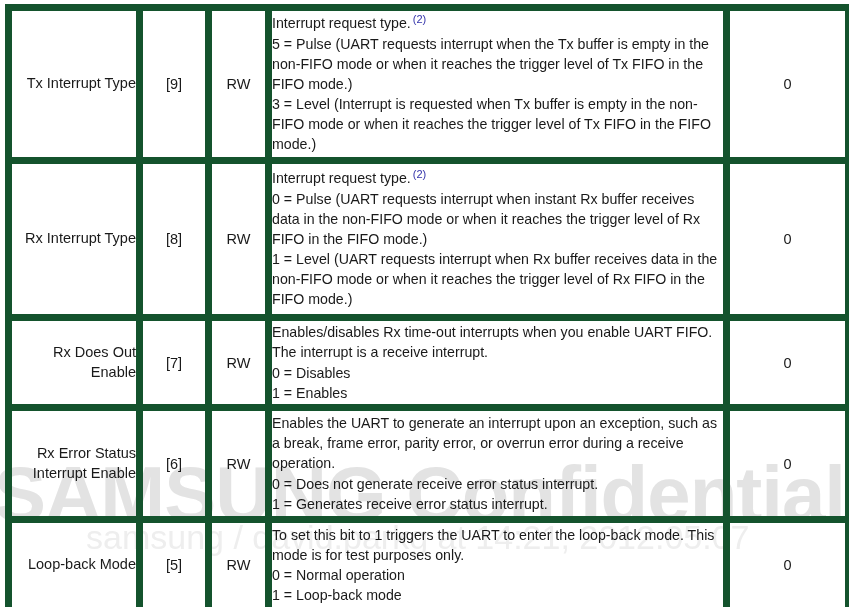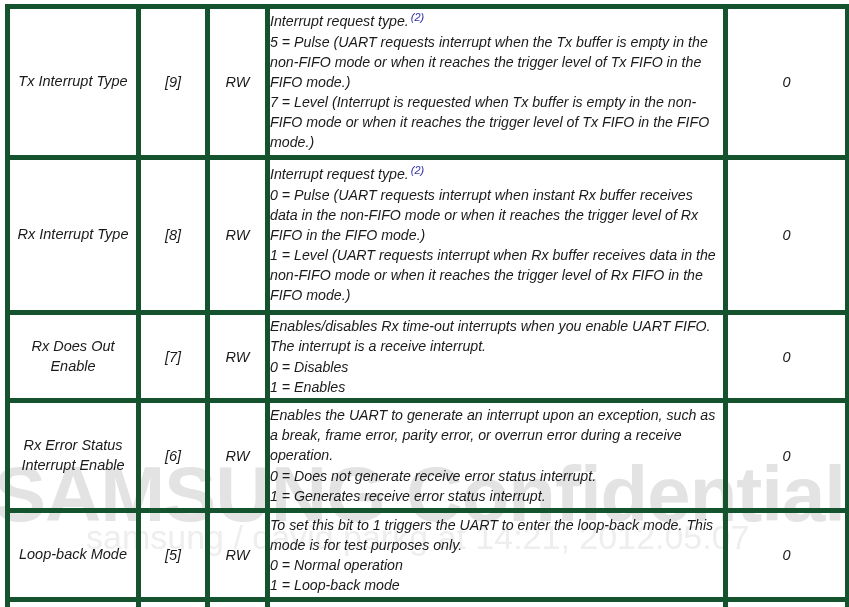"Interrupt request type. (2)" table.reg-table td { border: 5px solid #14532d -> 7px solid #14532d; font-style: italic -> none }
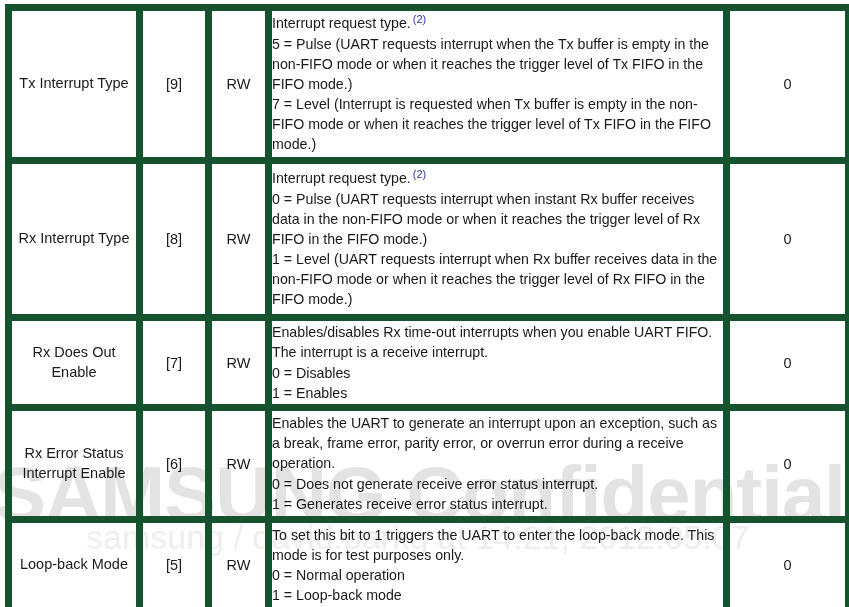"Tx Interrupt Type" .cell-name { text-align: center -> right }
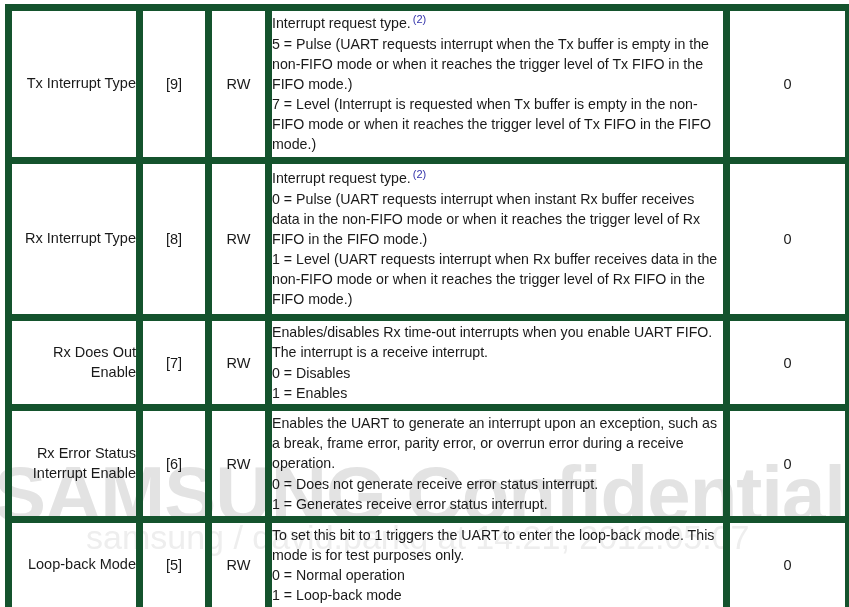"7 = Level (Interrupt is" span.desc-line { text: 7 -> 3 }
